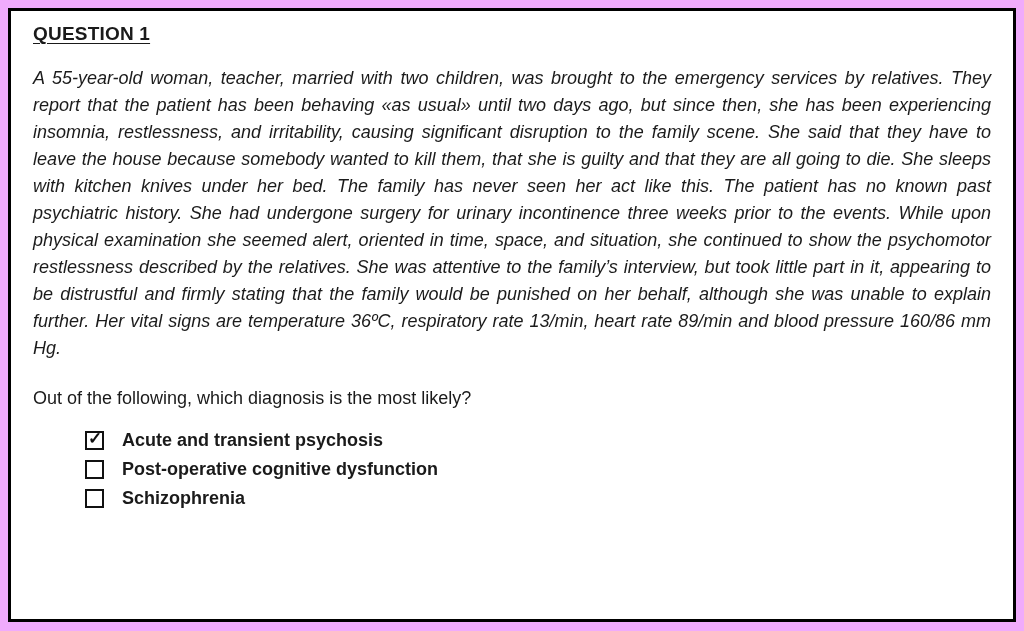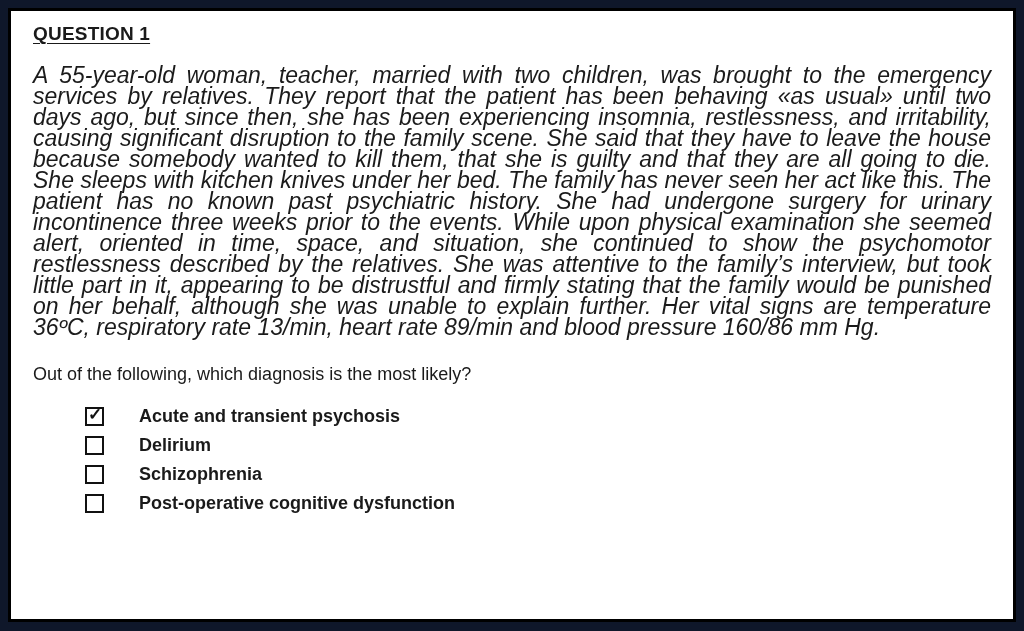"QUESTION 1" .page { background: #0f172a -> #f0abfc }
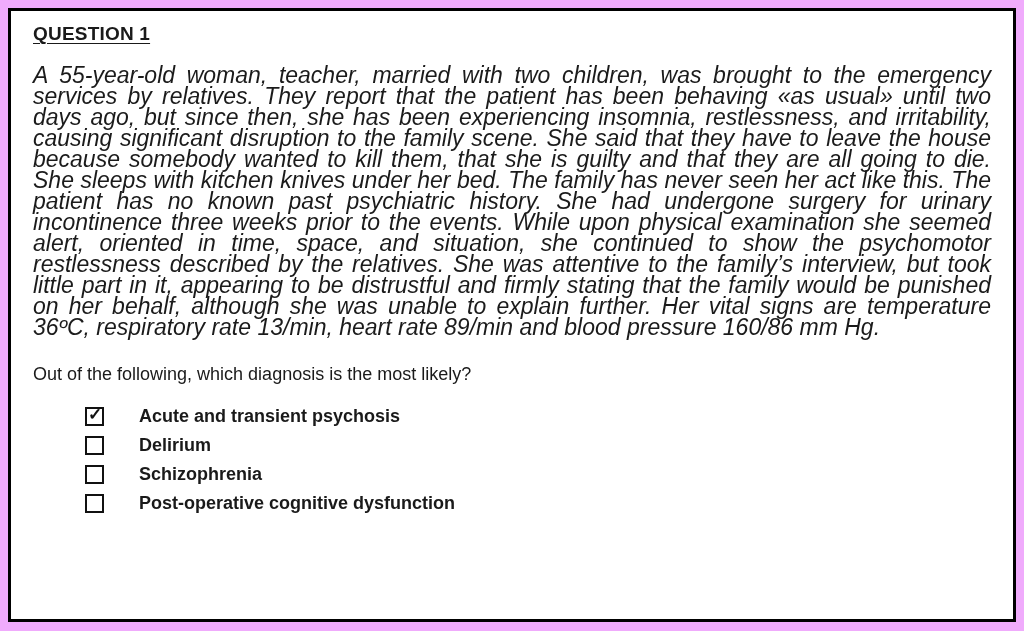"A 55-year-old woman, teacher, married" .vignette { font-size: 23px -> 18px; line-height: 21px -> 27px }
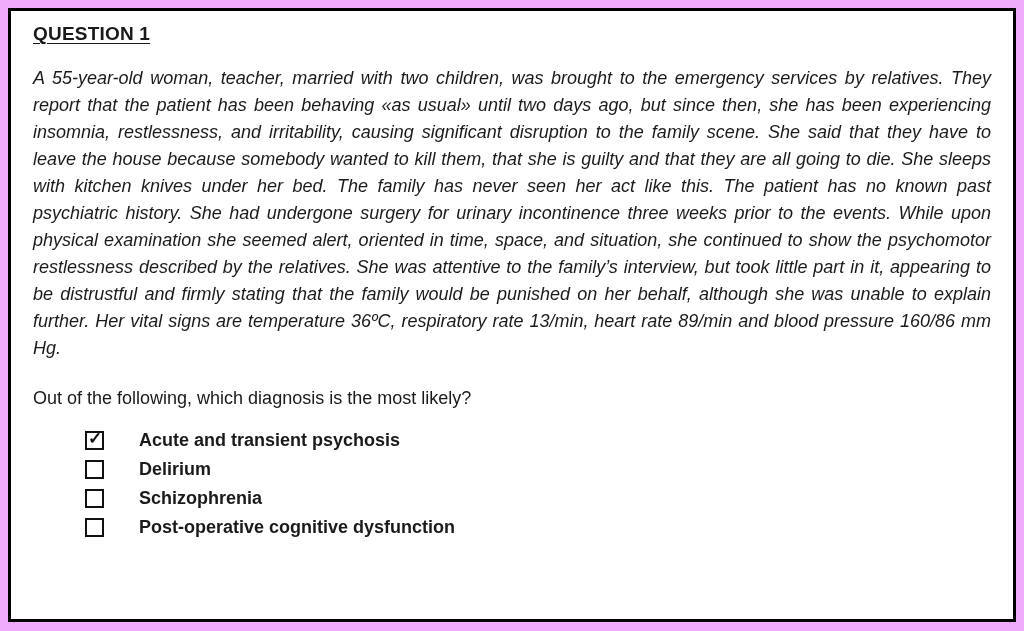"Acute and transient psychosis" .option-label { margin-left: 35px -> 18px }
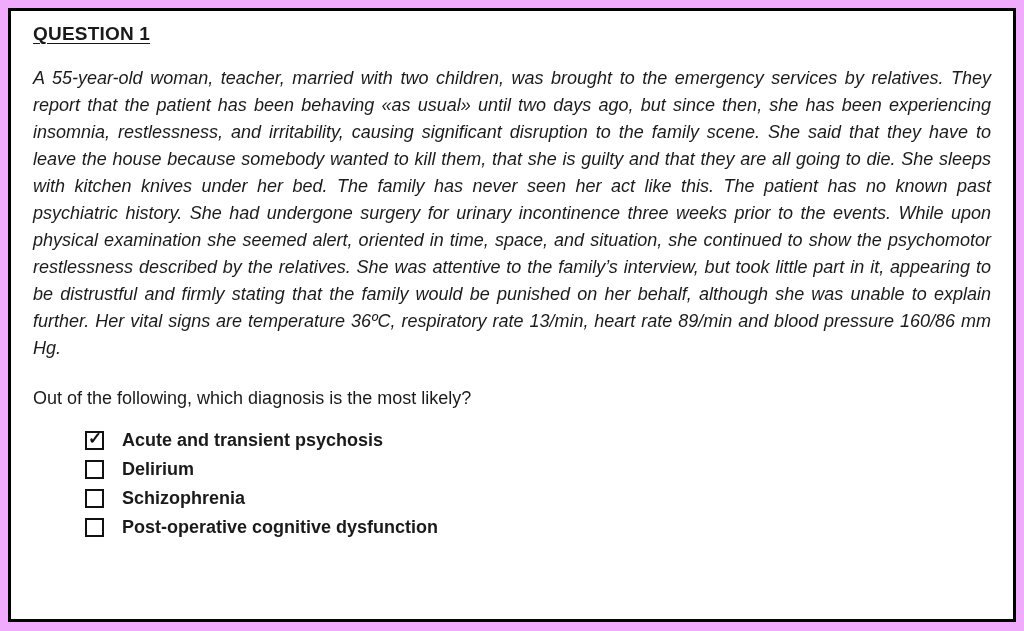"Delirium" div.option { html: <div> <span> <span></span> </span> <span>Delirium</span> </div> -> none }
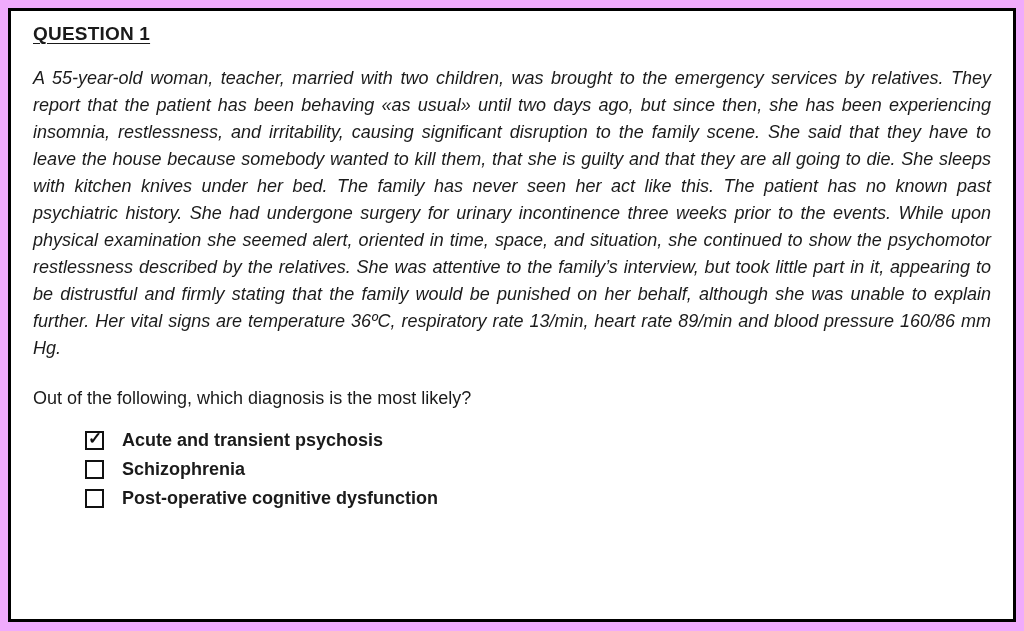"Schizophrenia" div.option { order: before "Post-operative cognitive dysfunction" -> after "Post-operative cognitive dysfunction" }
